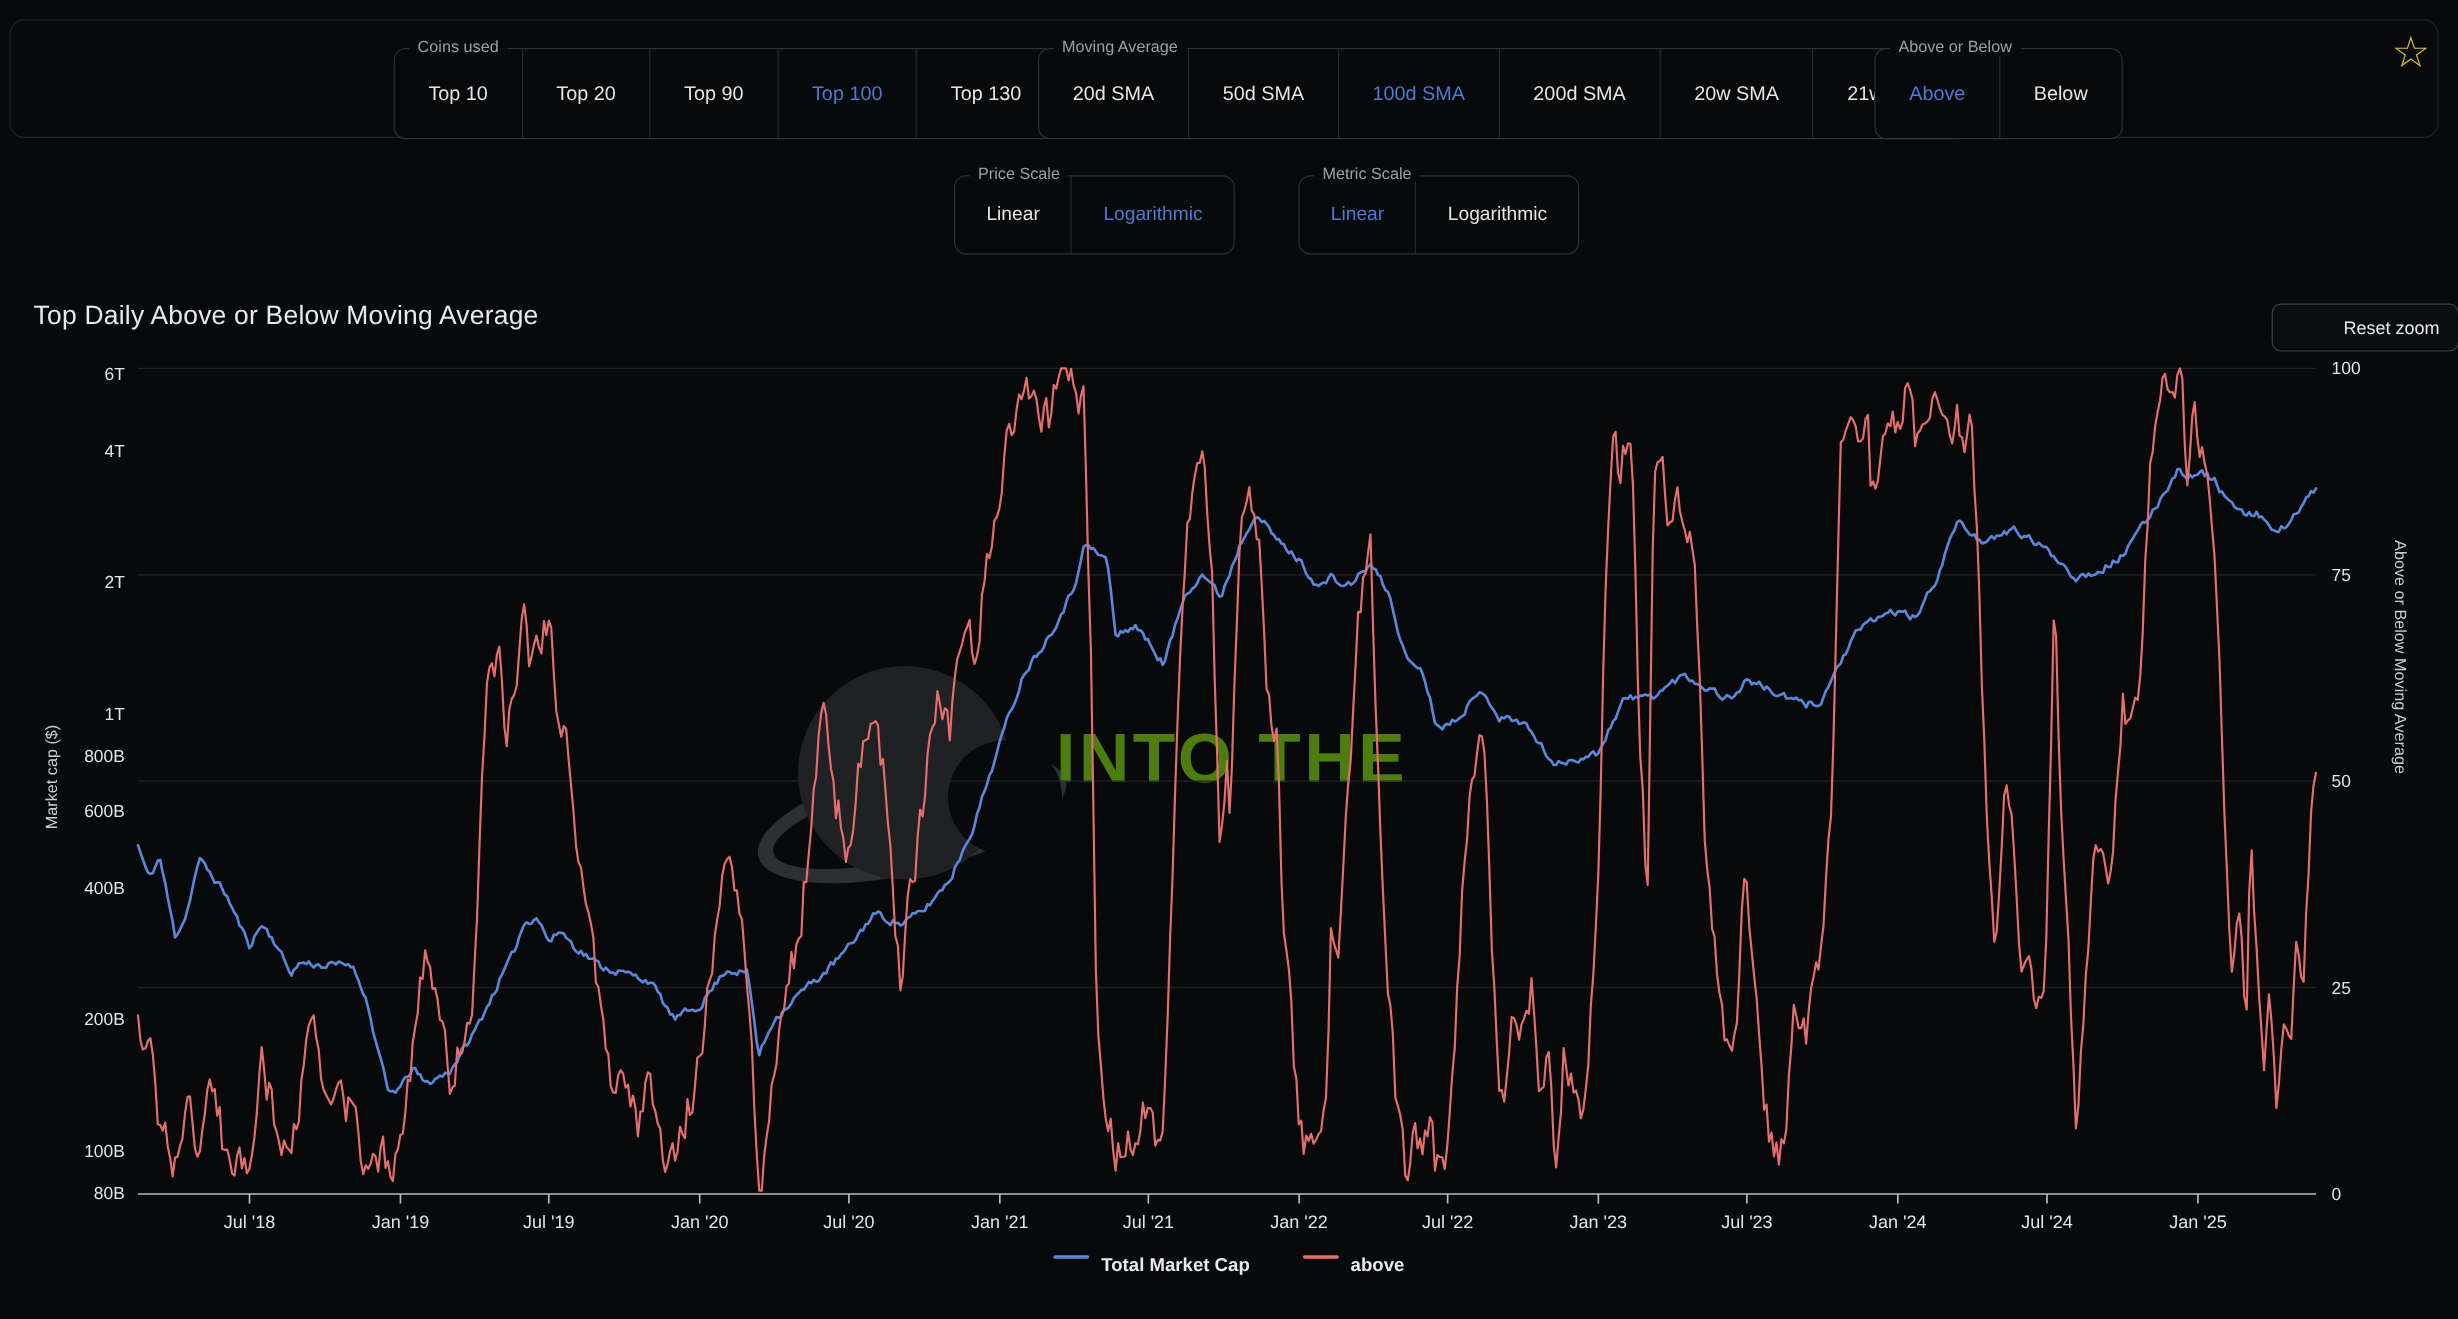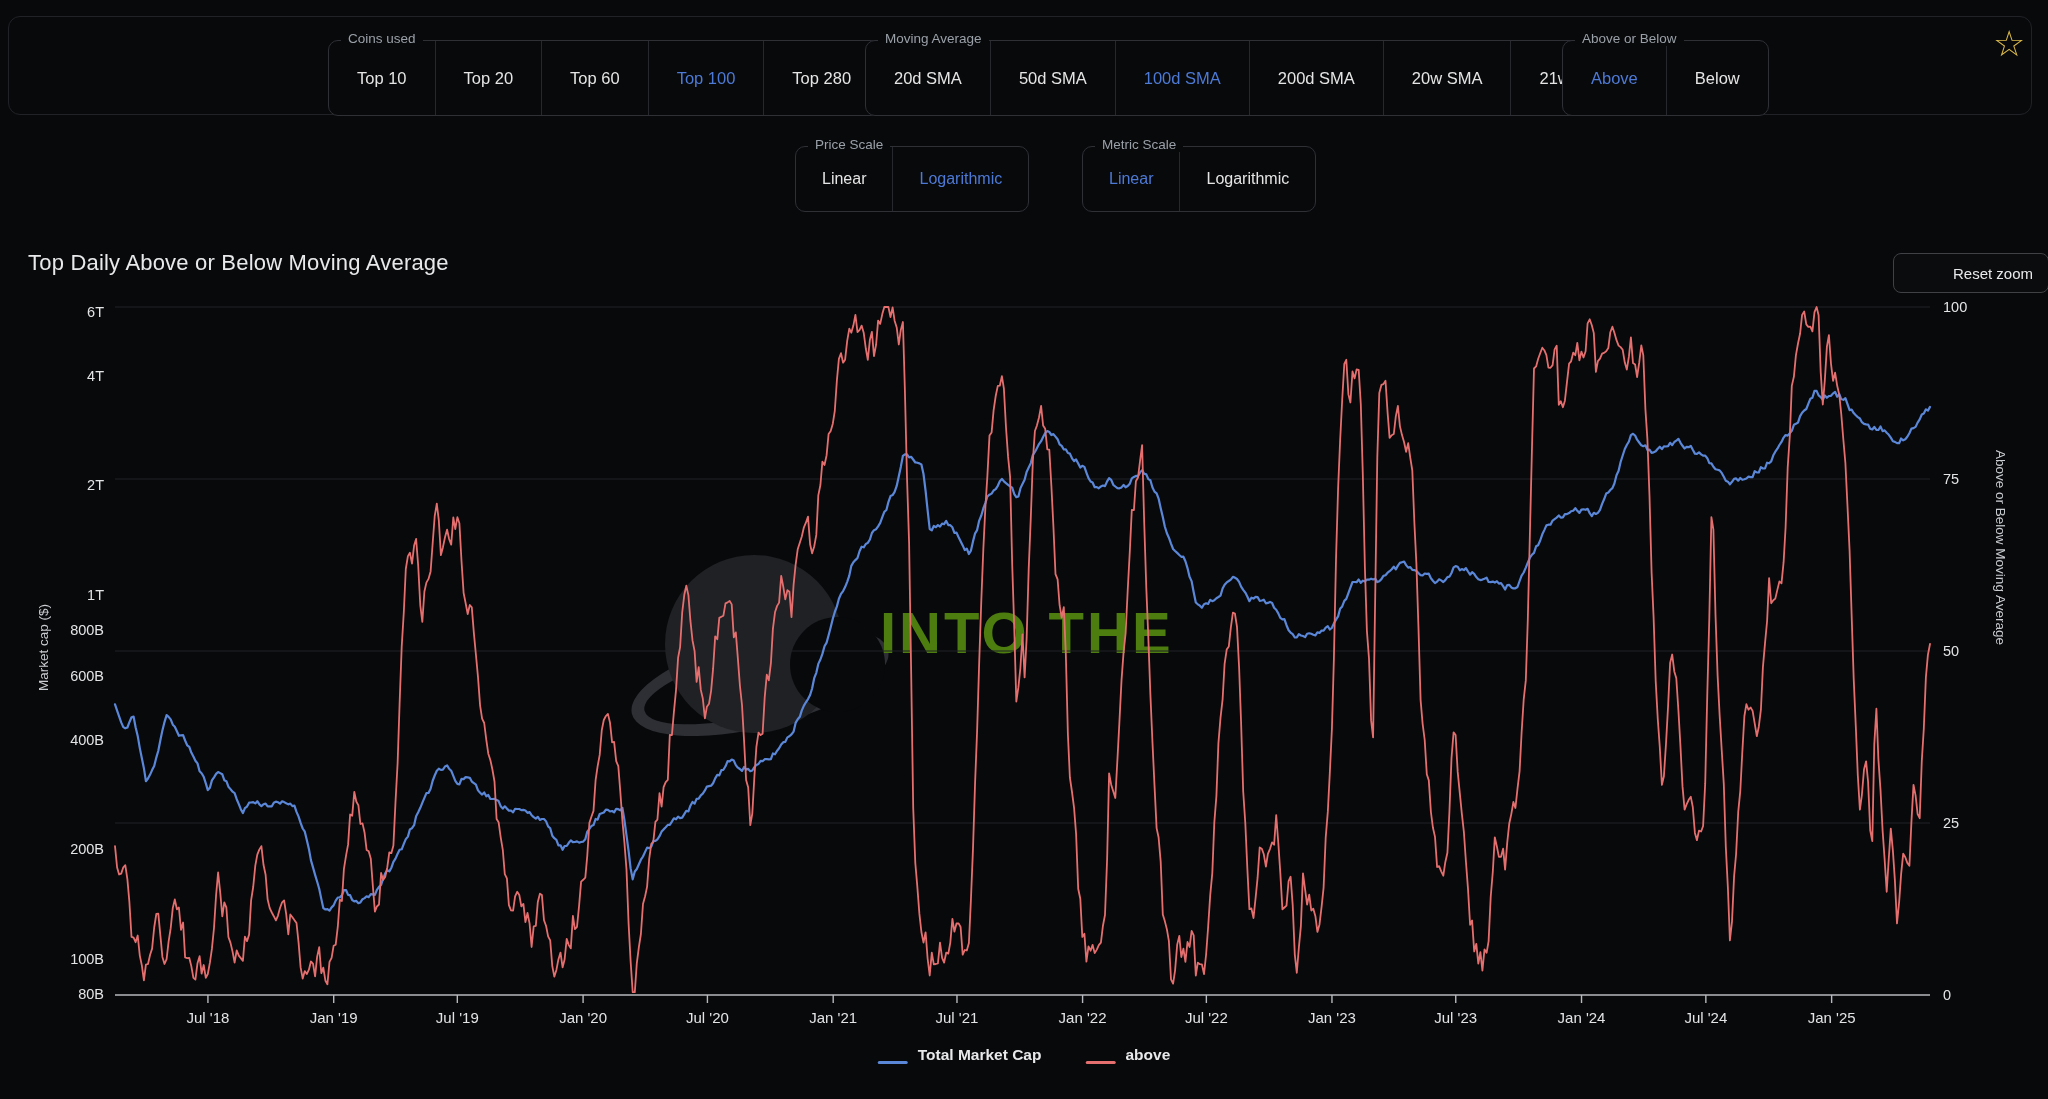"Top 60" div.opt { text: 60 -> 90 }
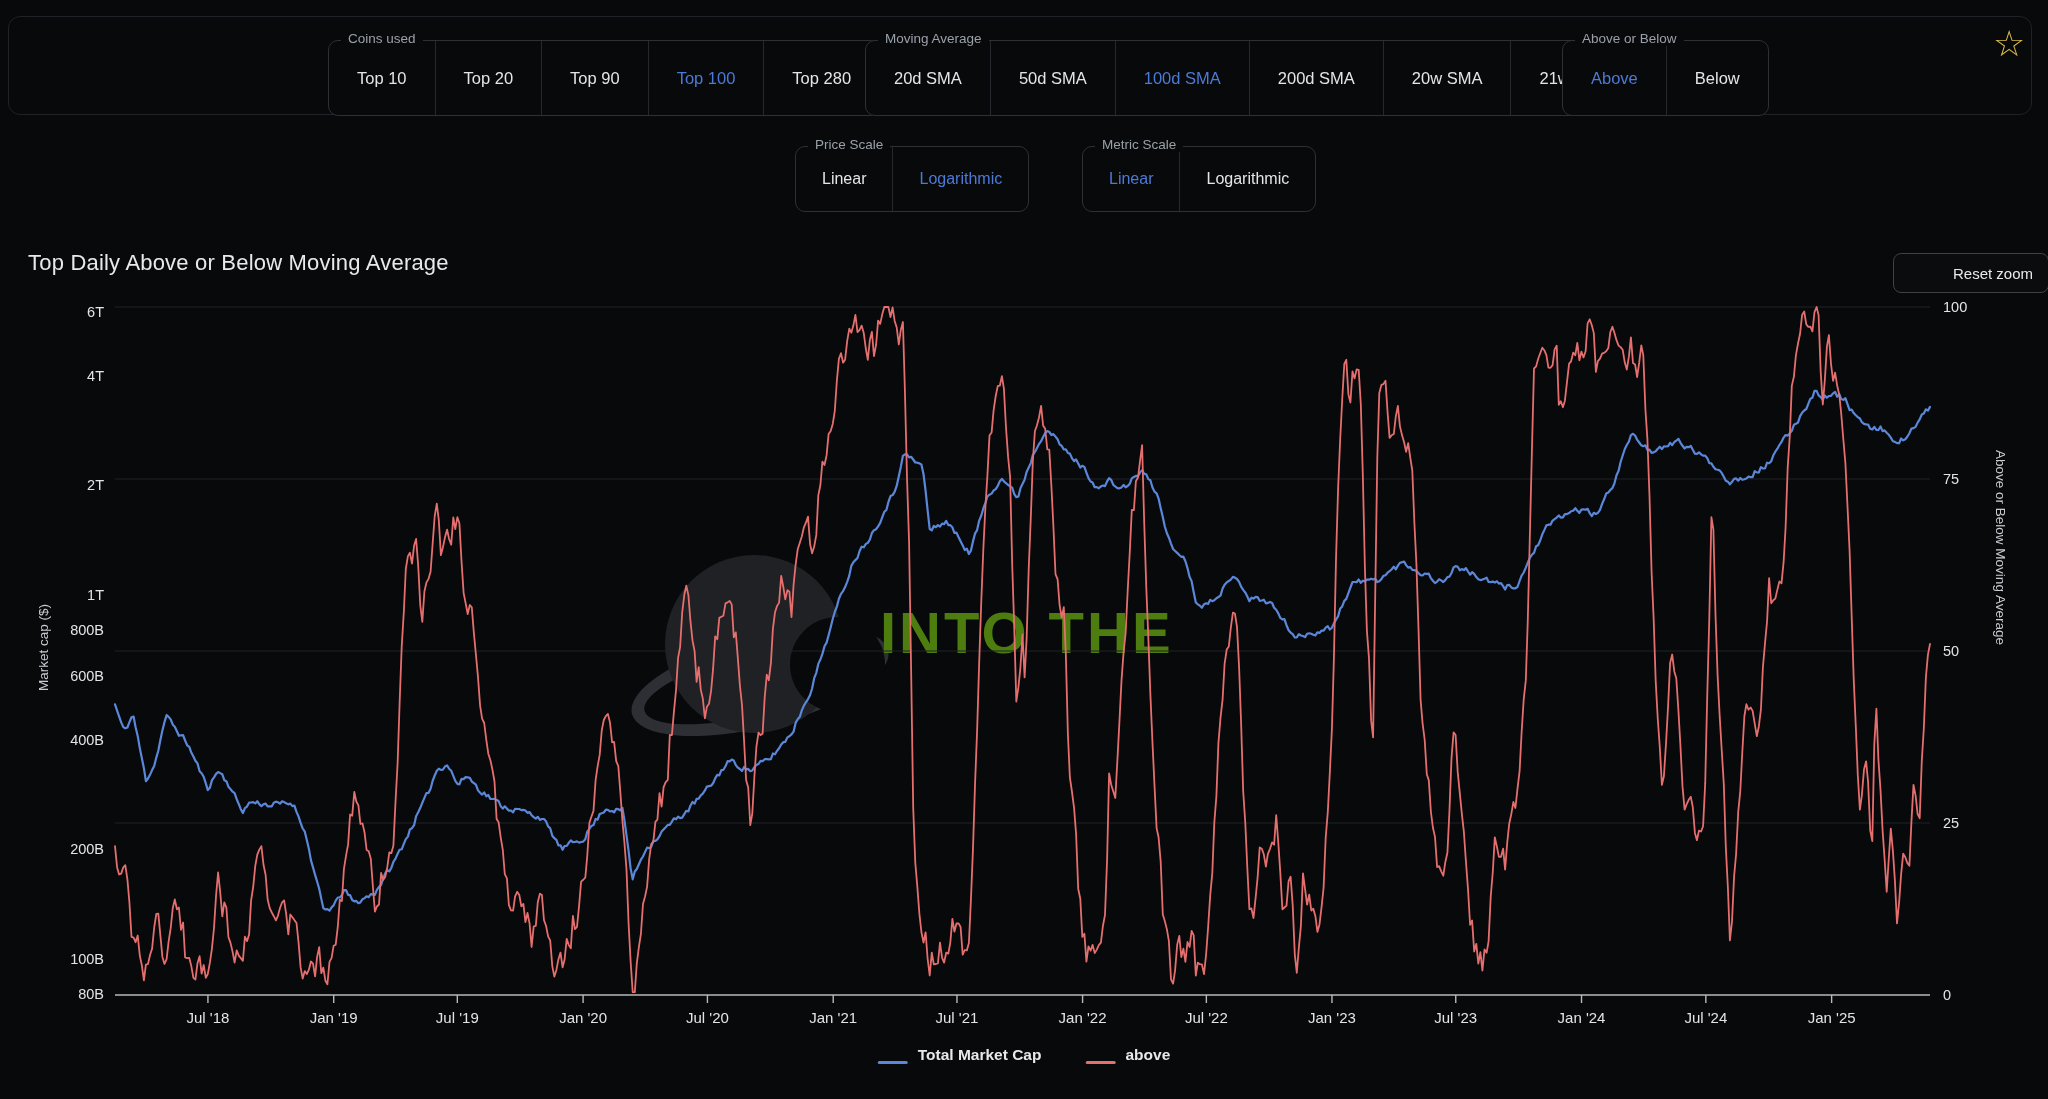"Top 280" div.opt { text: 280 -> 130 }
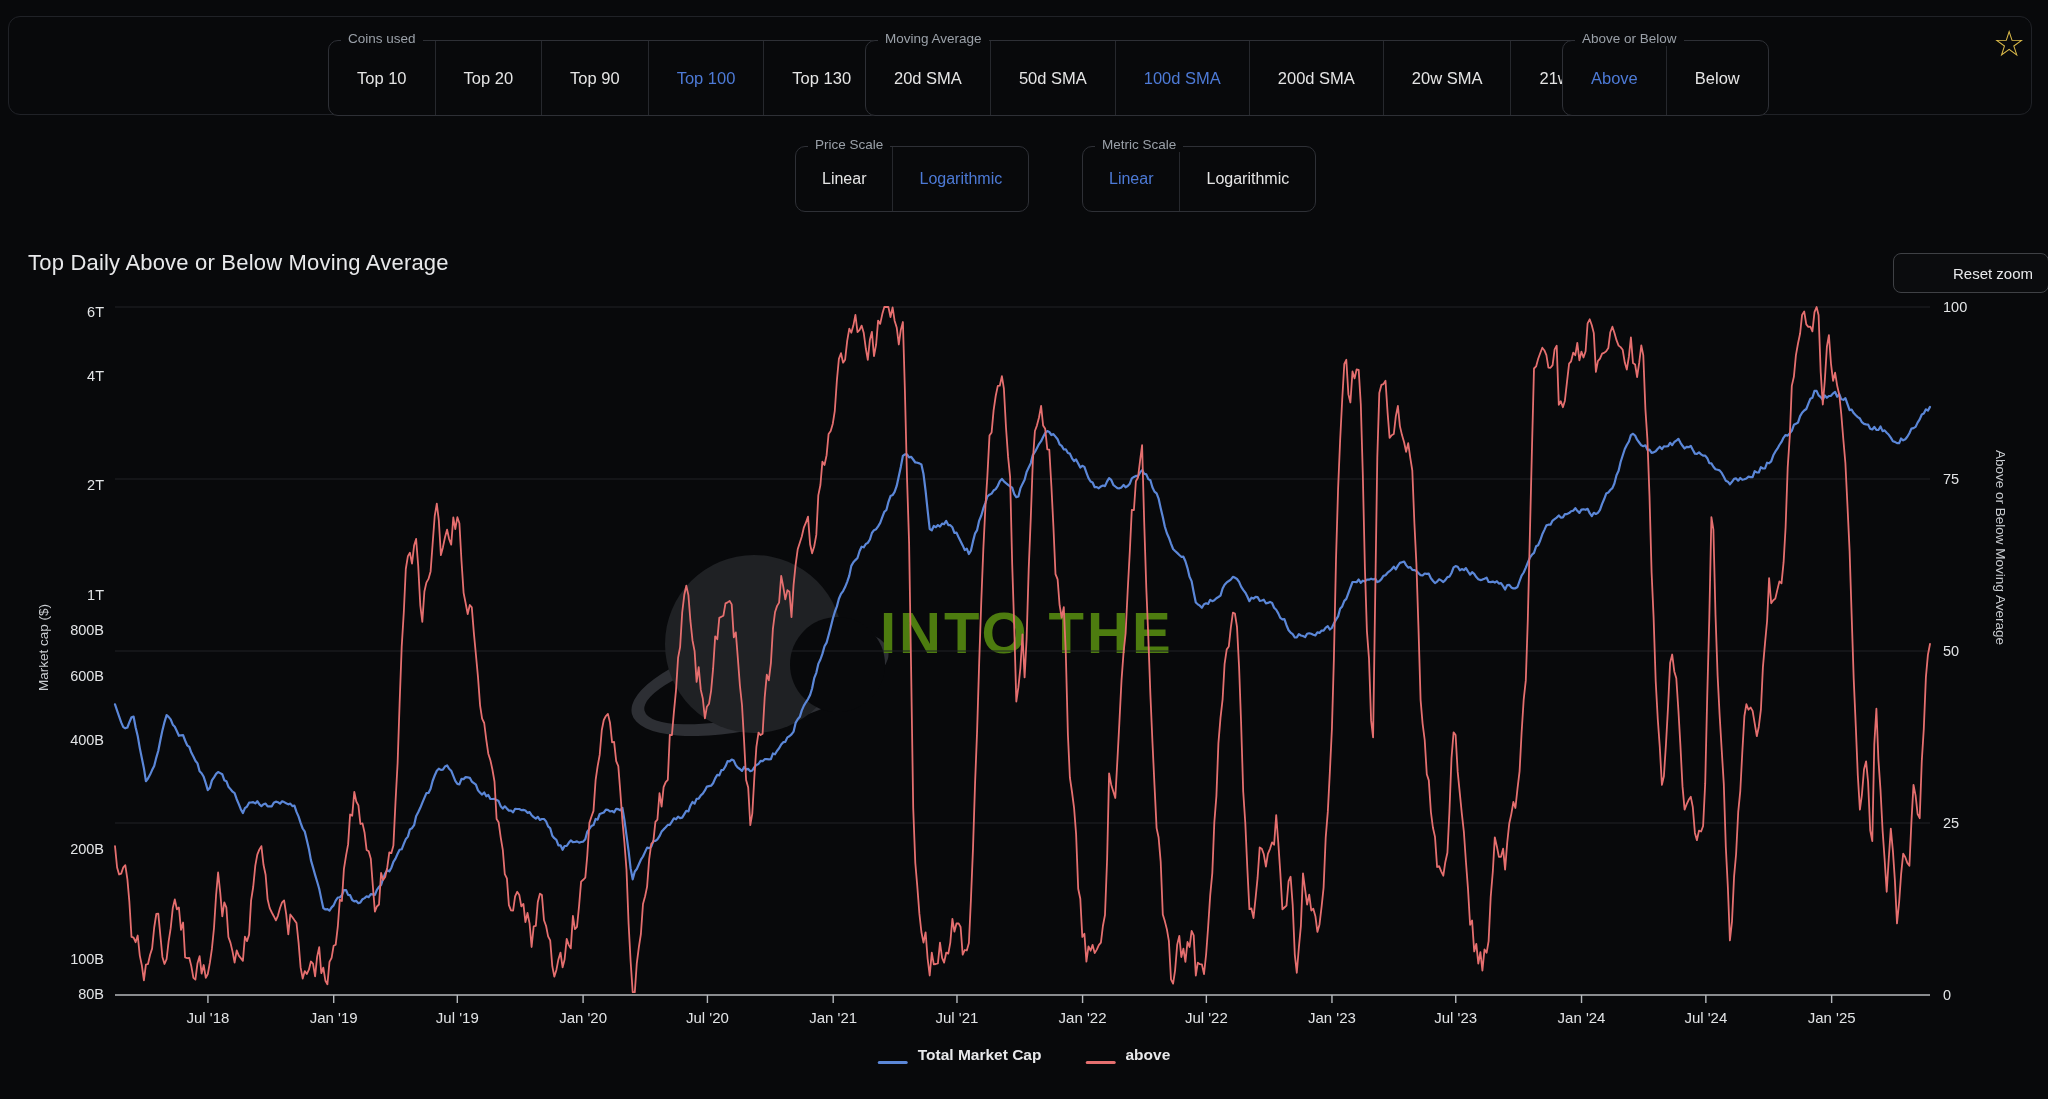"Total Market Cap" .legend-item { align-items: flex-end -> flex-start }
